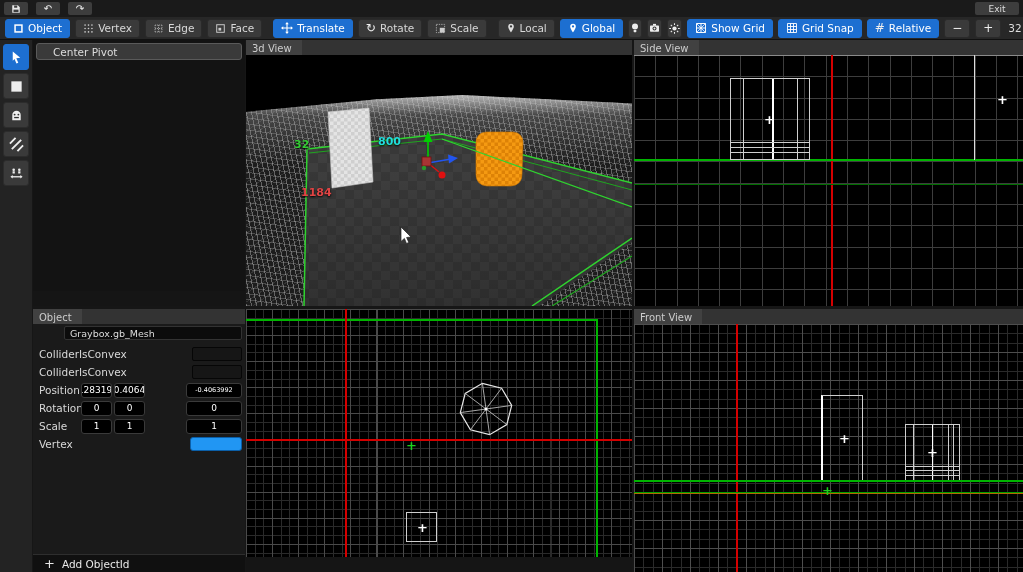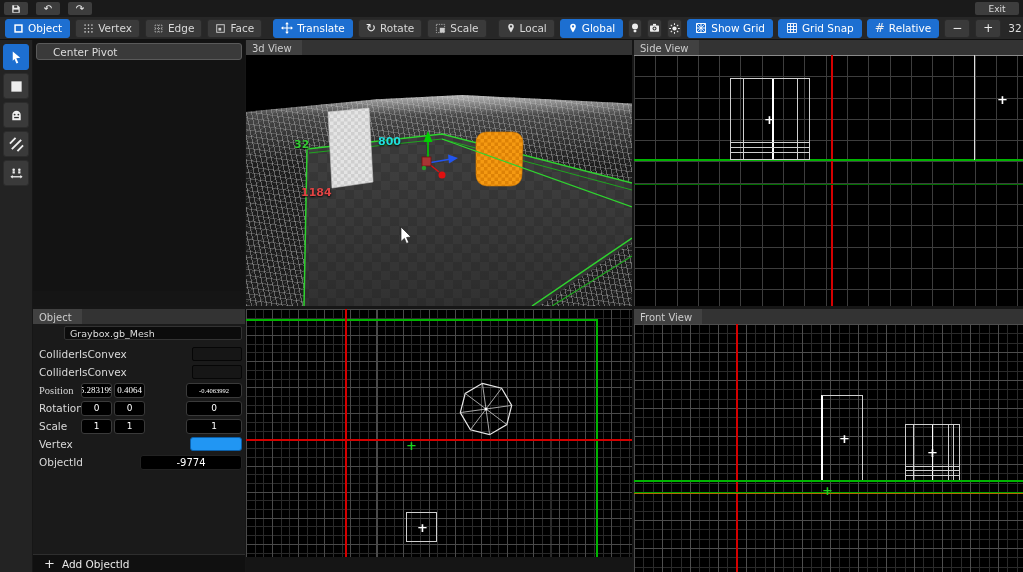"Position" div.prop-row { font-family: Liberation Serif, serif -> none }
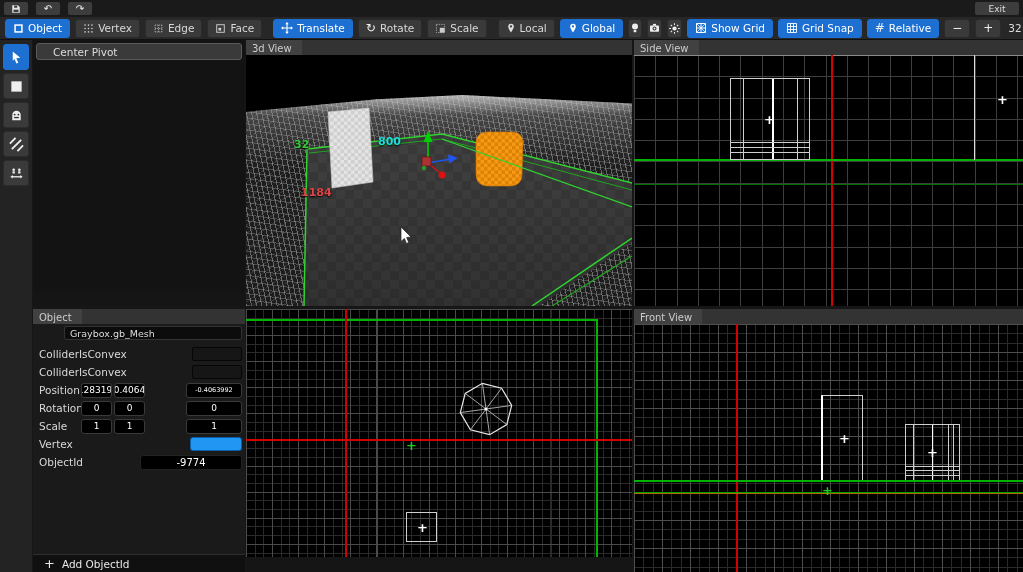"ObjectId" div.prop-row { html: <div> <span>ObjectId</span> <div> <div>-9774</div> </div> </div> -> none }
